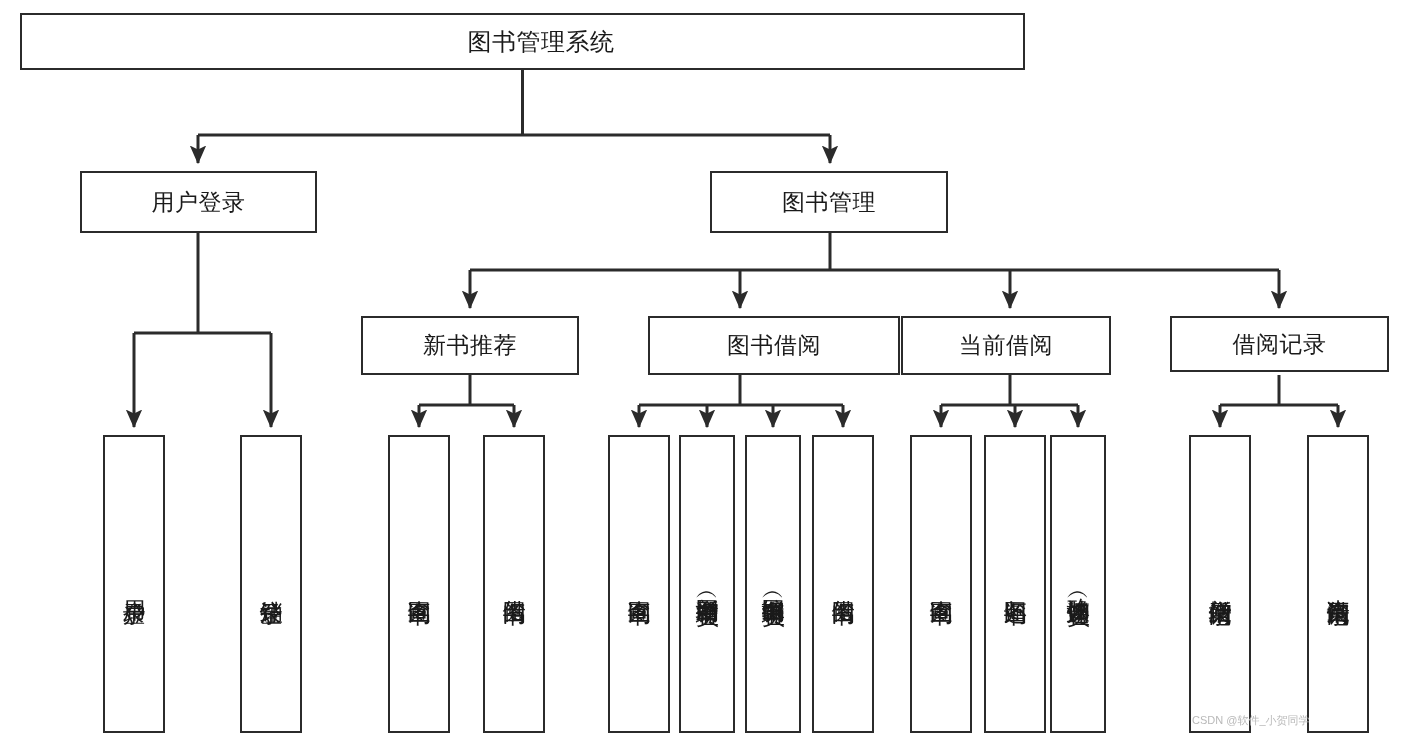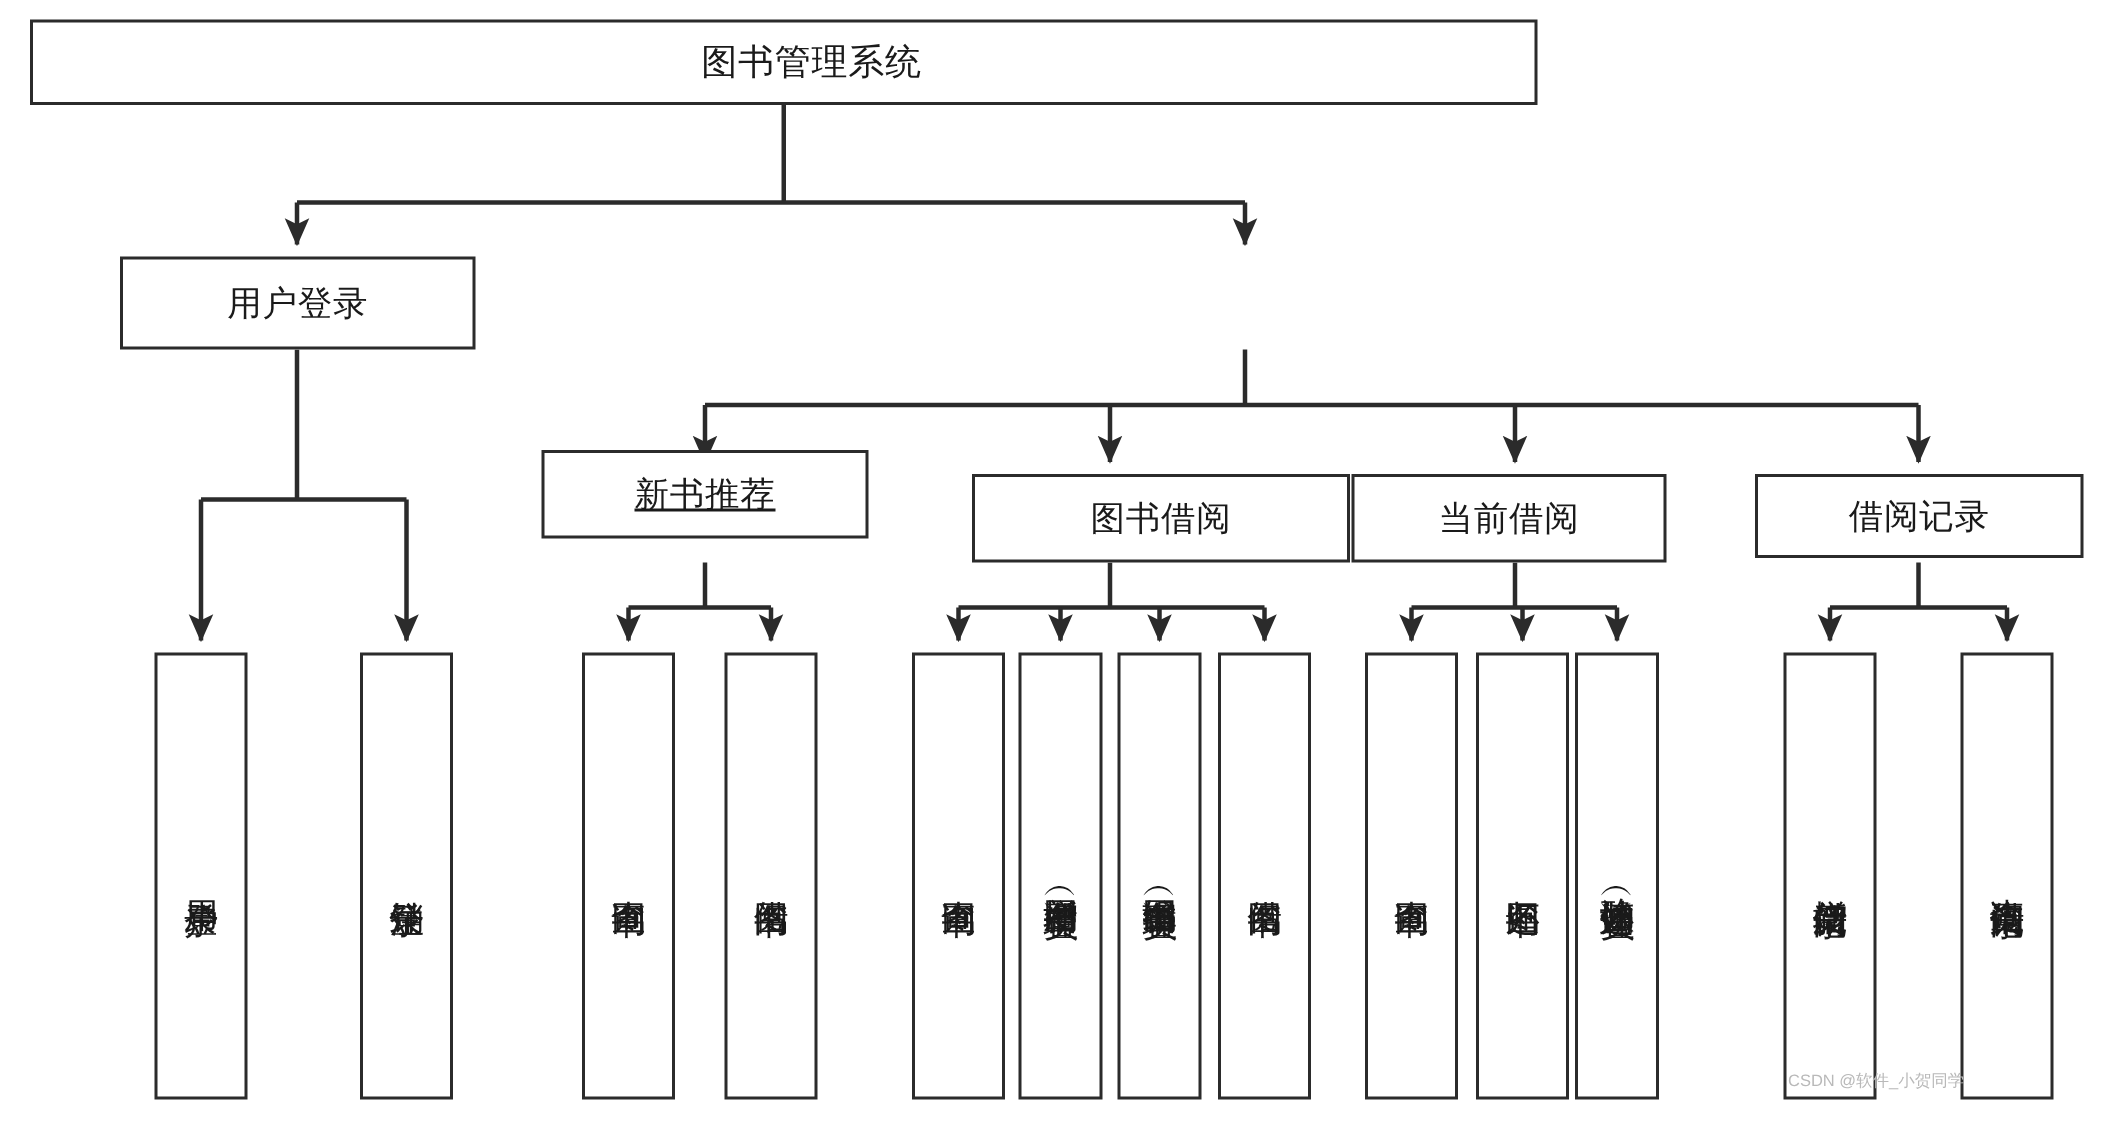"图书管理" div.node { html: none -> <div> <span>图书管理</span> </div> }
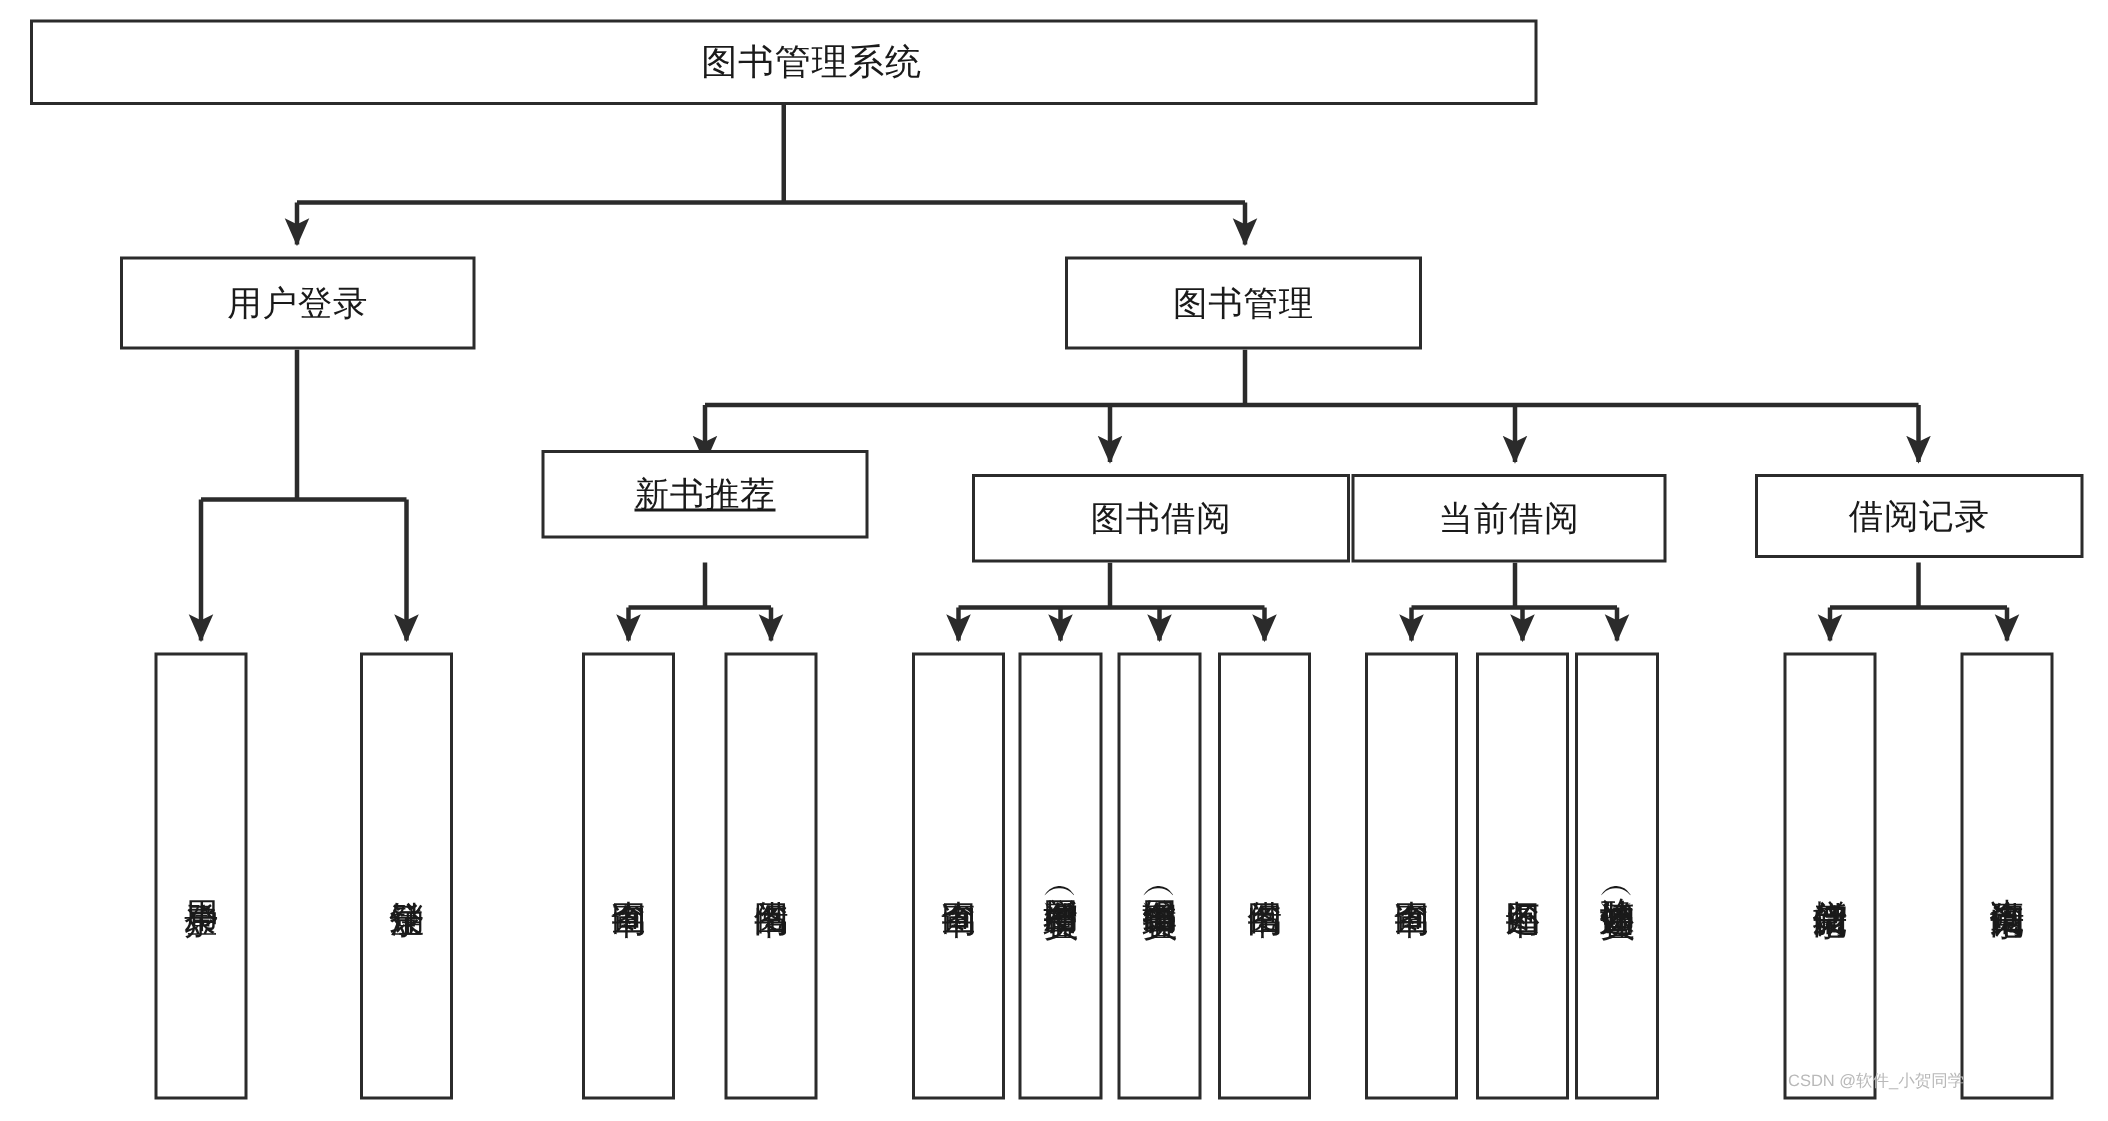"新书推荐" div.node { text-decoration: underline -> none; top: 300px -> 316px }
